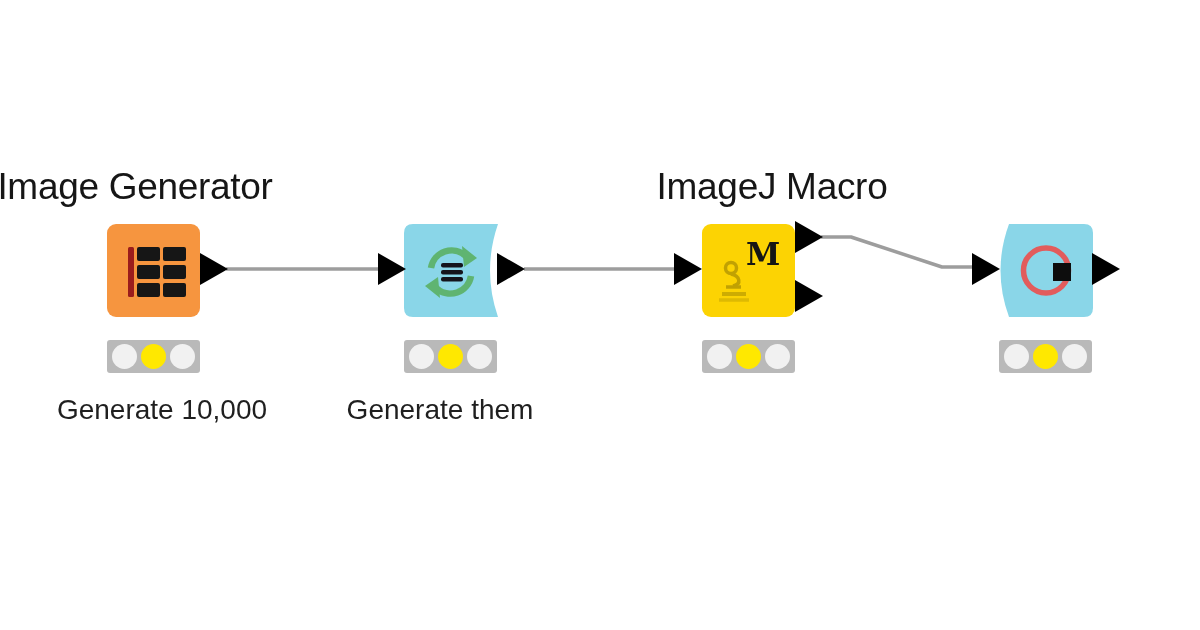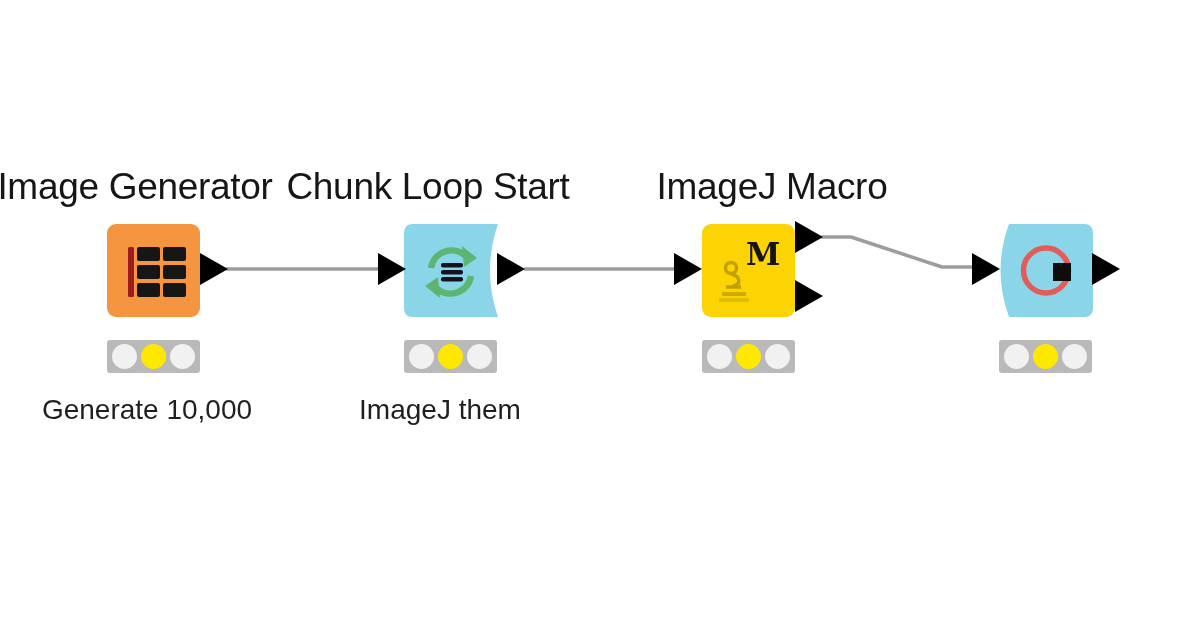"Chunk Loop Start" div.node-title { html: <div>Chunk Loop Start</div> -> none }
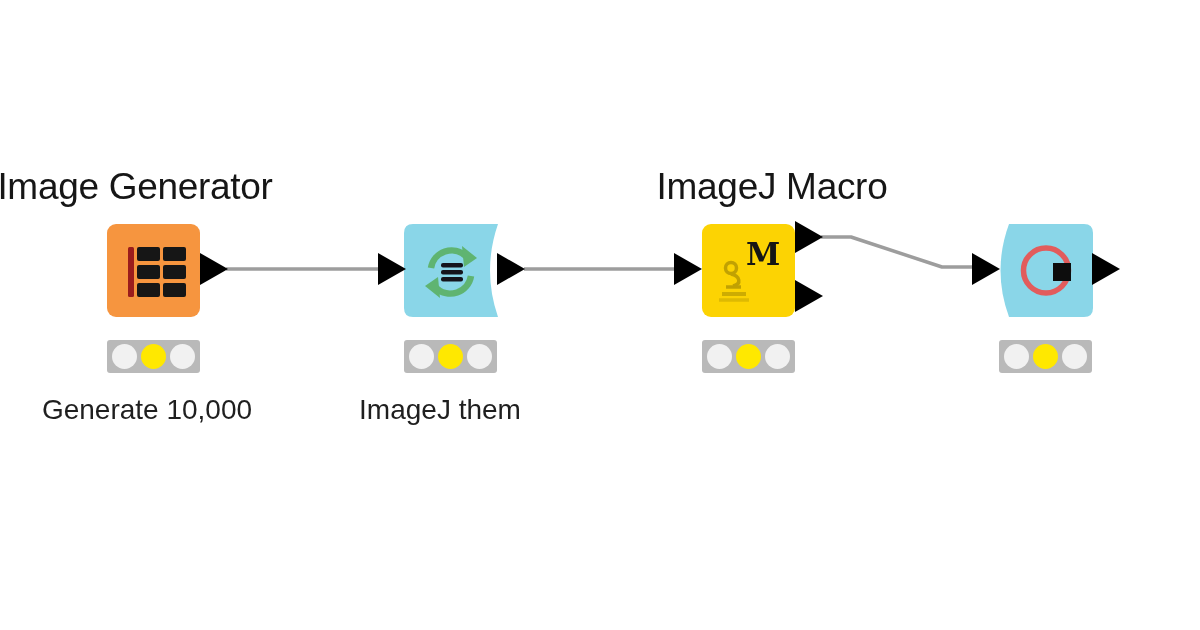"Generate 10,000" div.caption { left: 147px -> 162px }
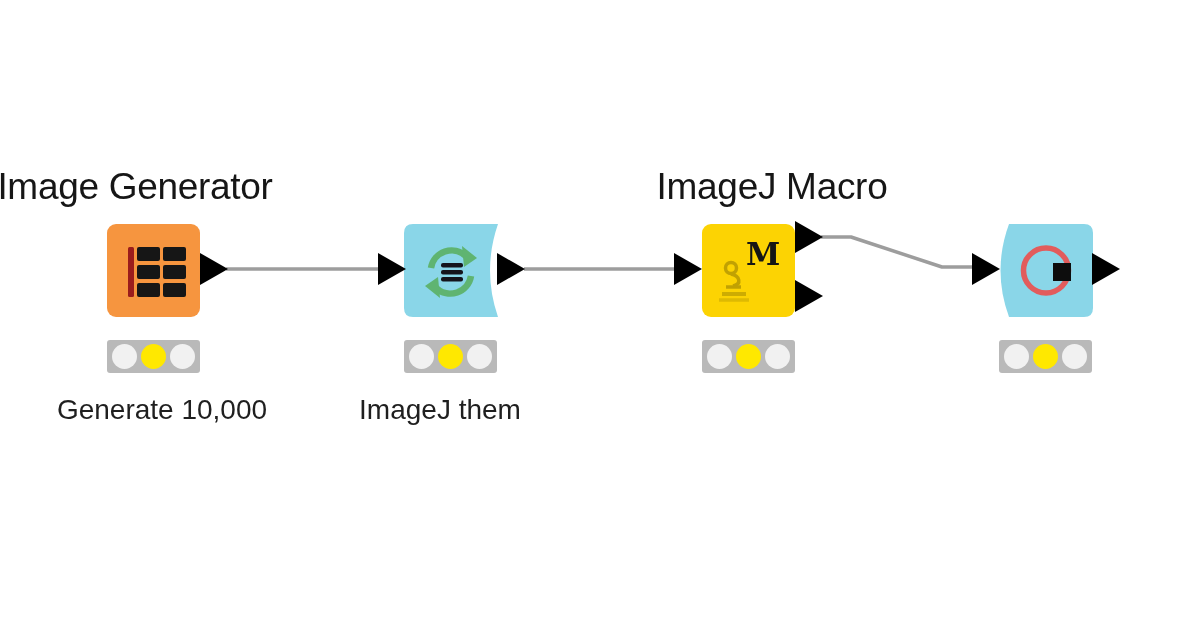"ImageJ them" span { text: ImageJ -> Generate }
